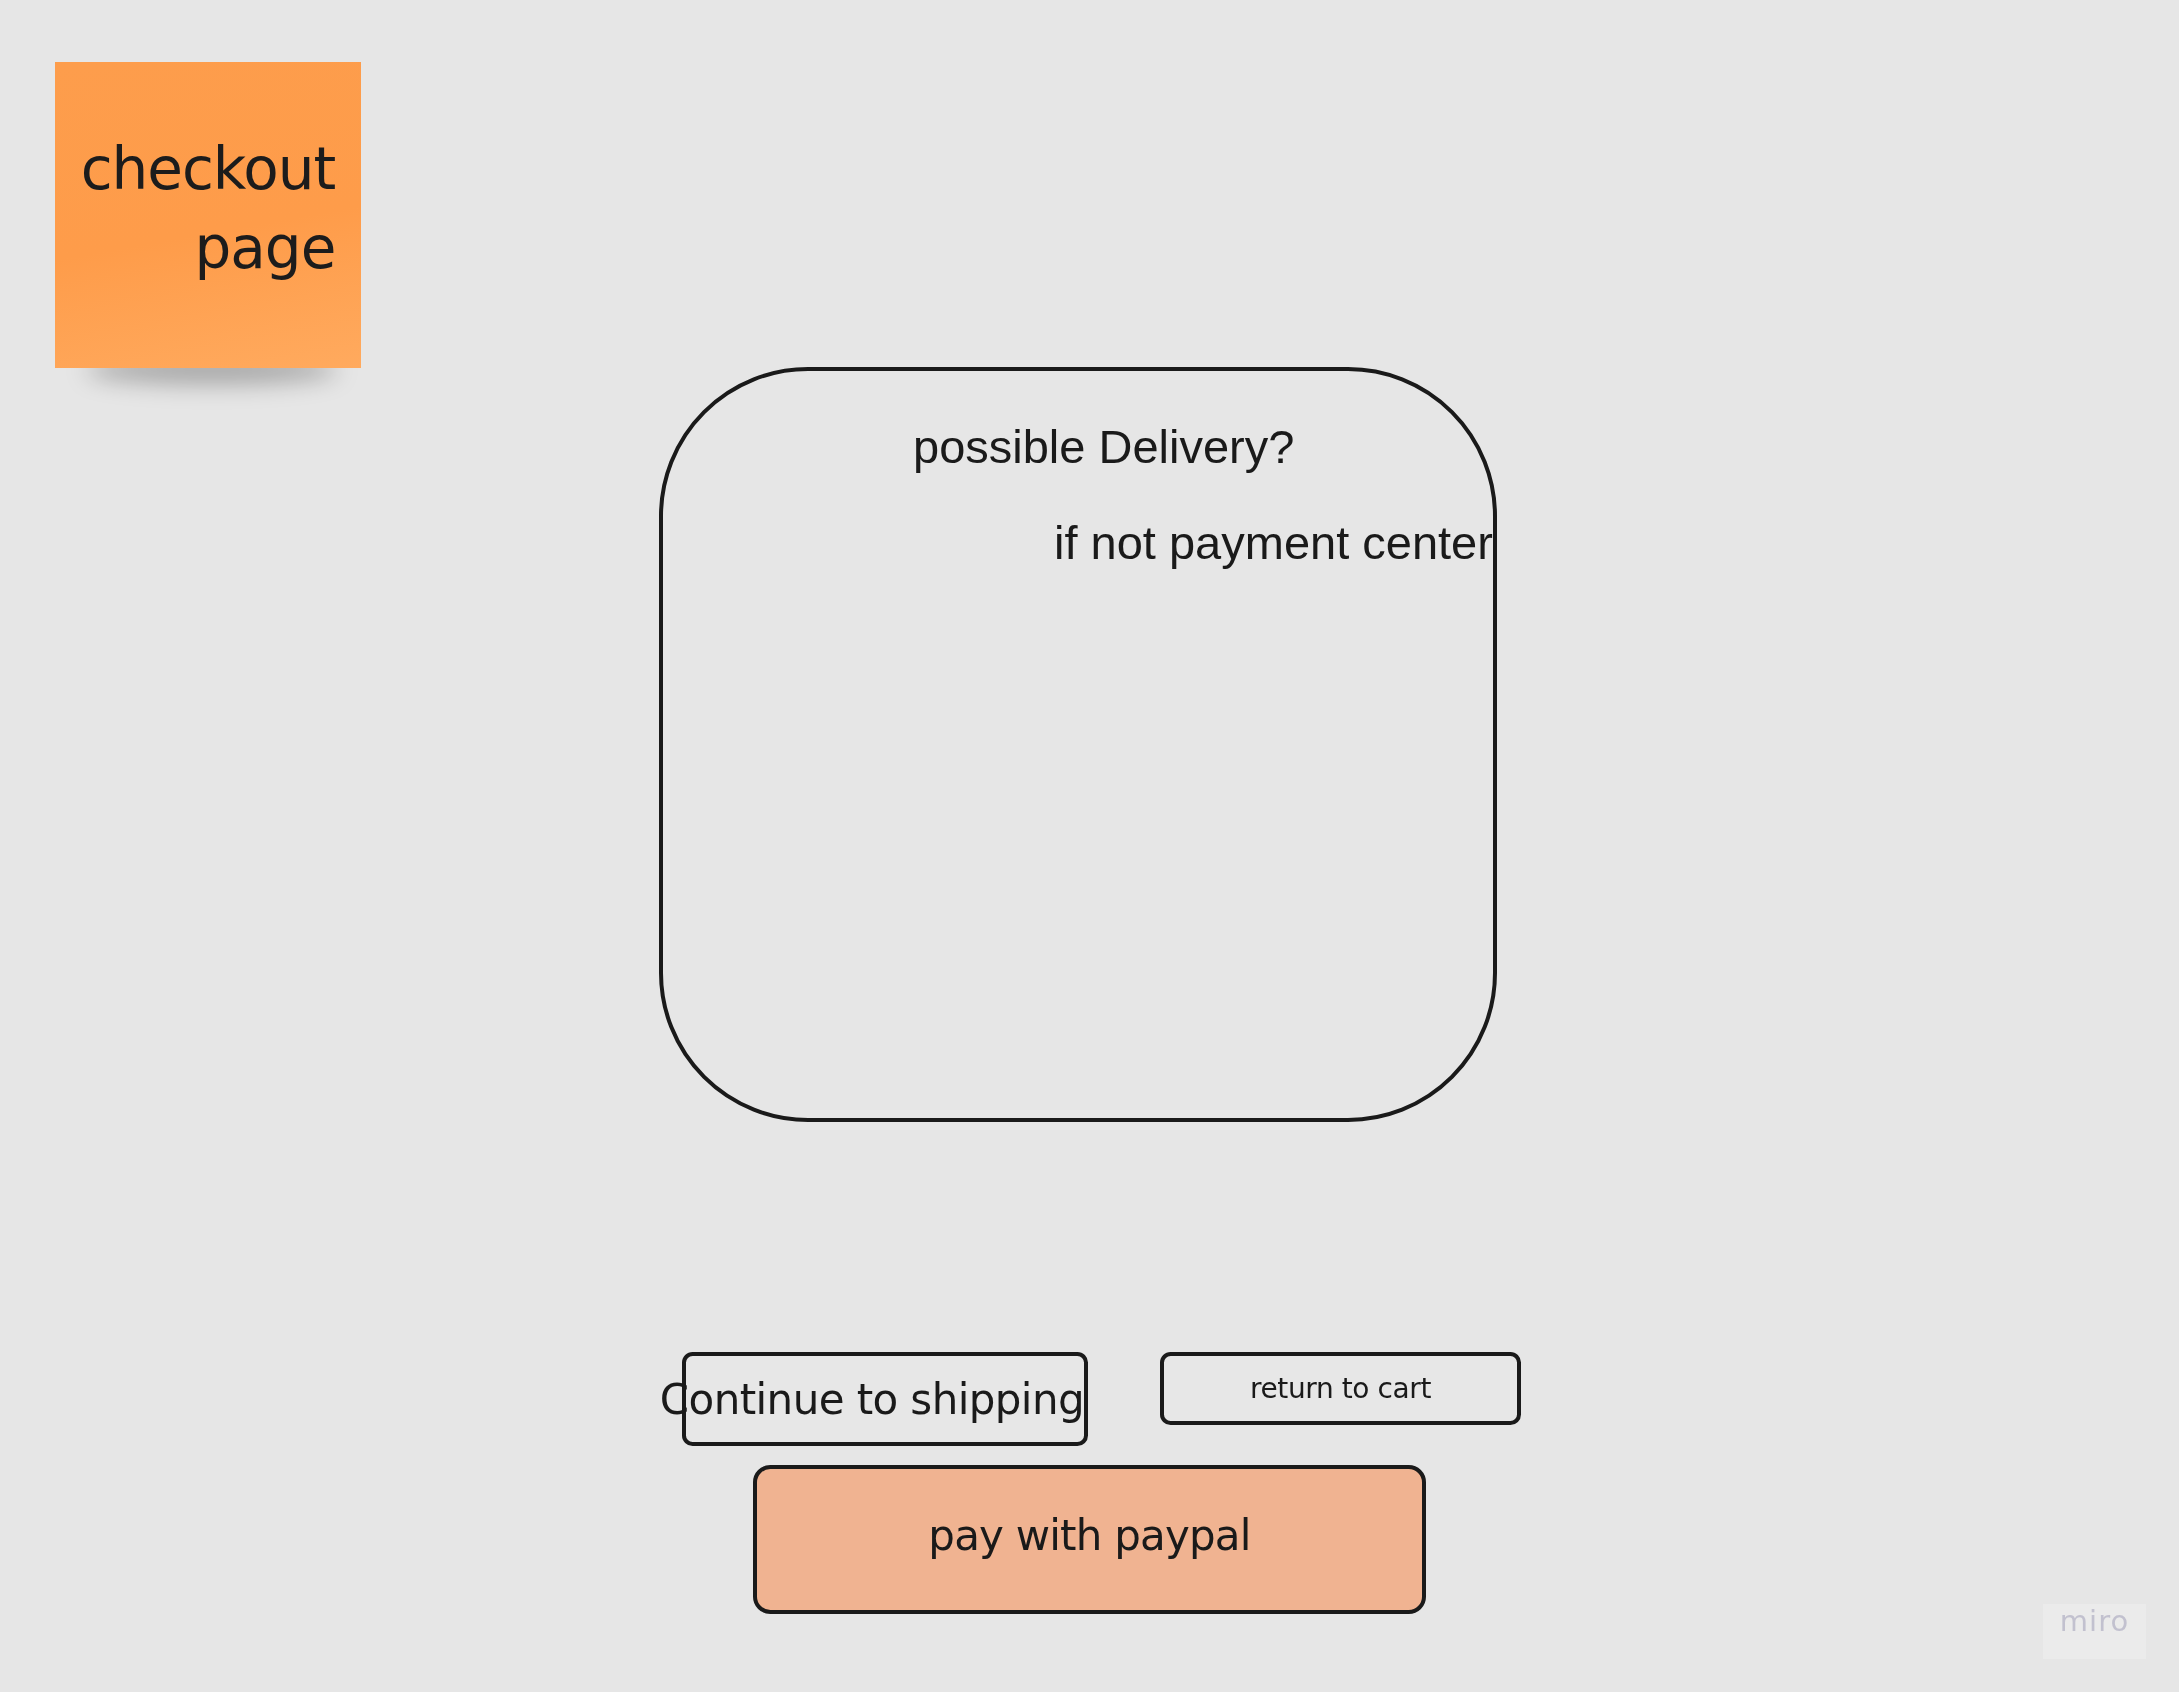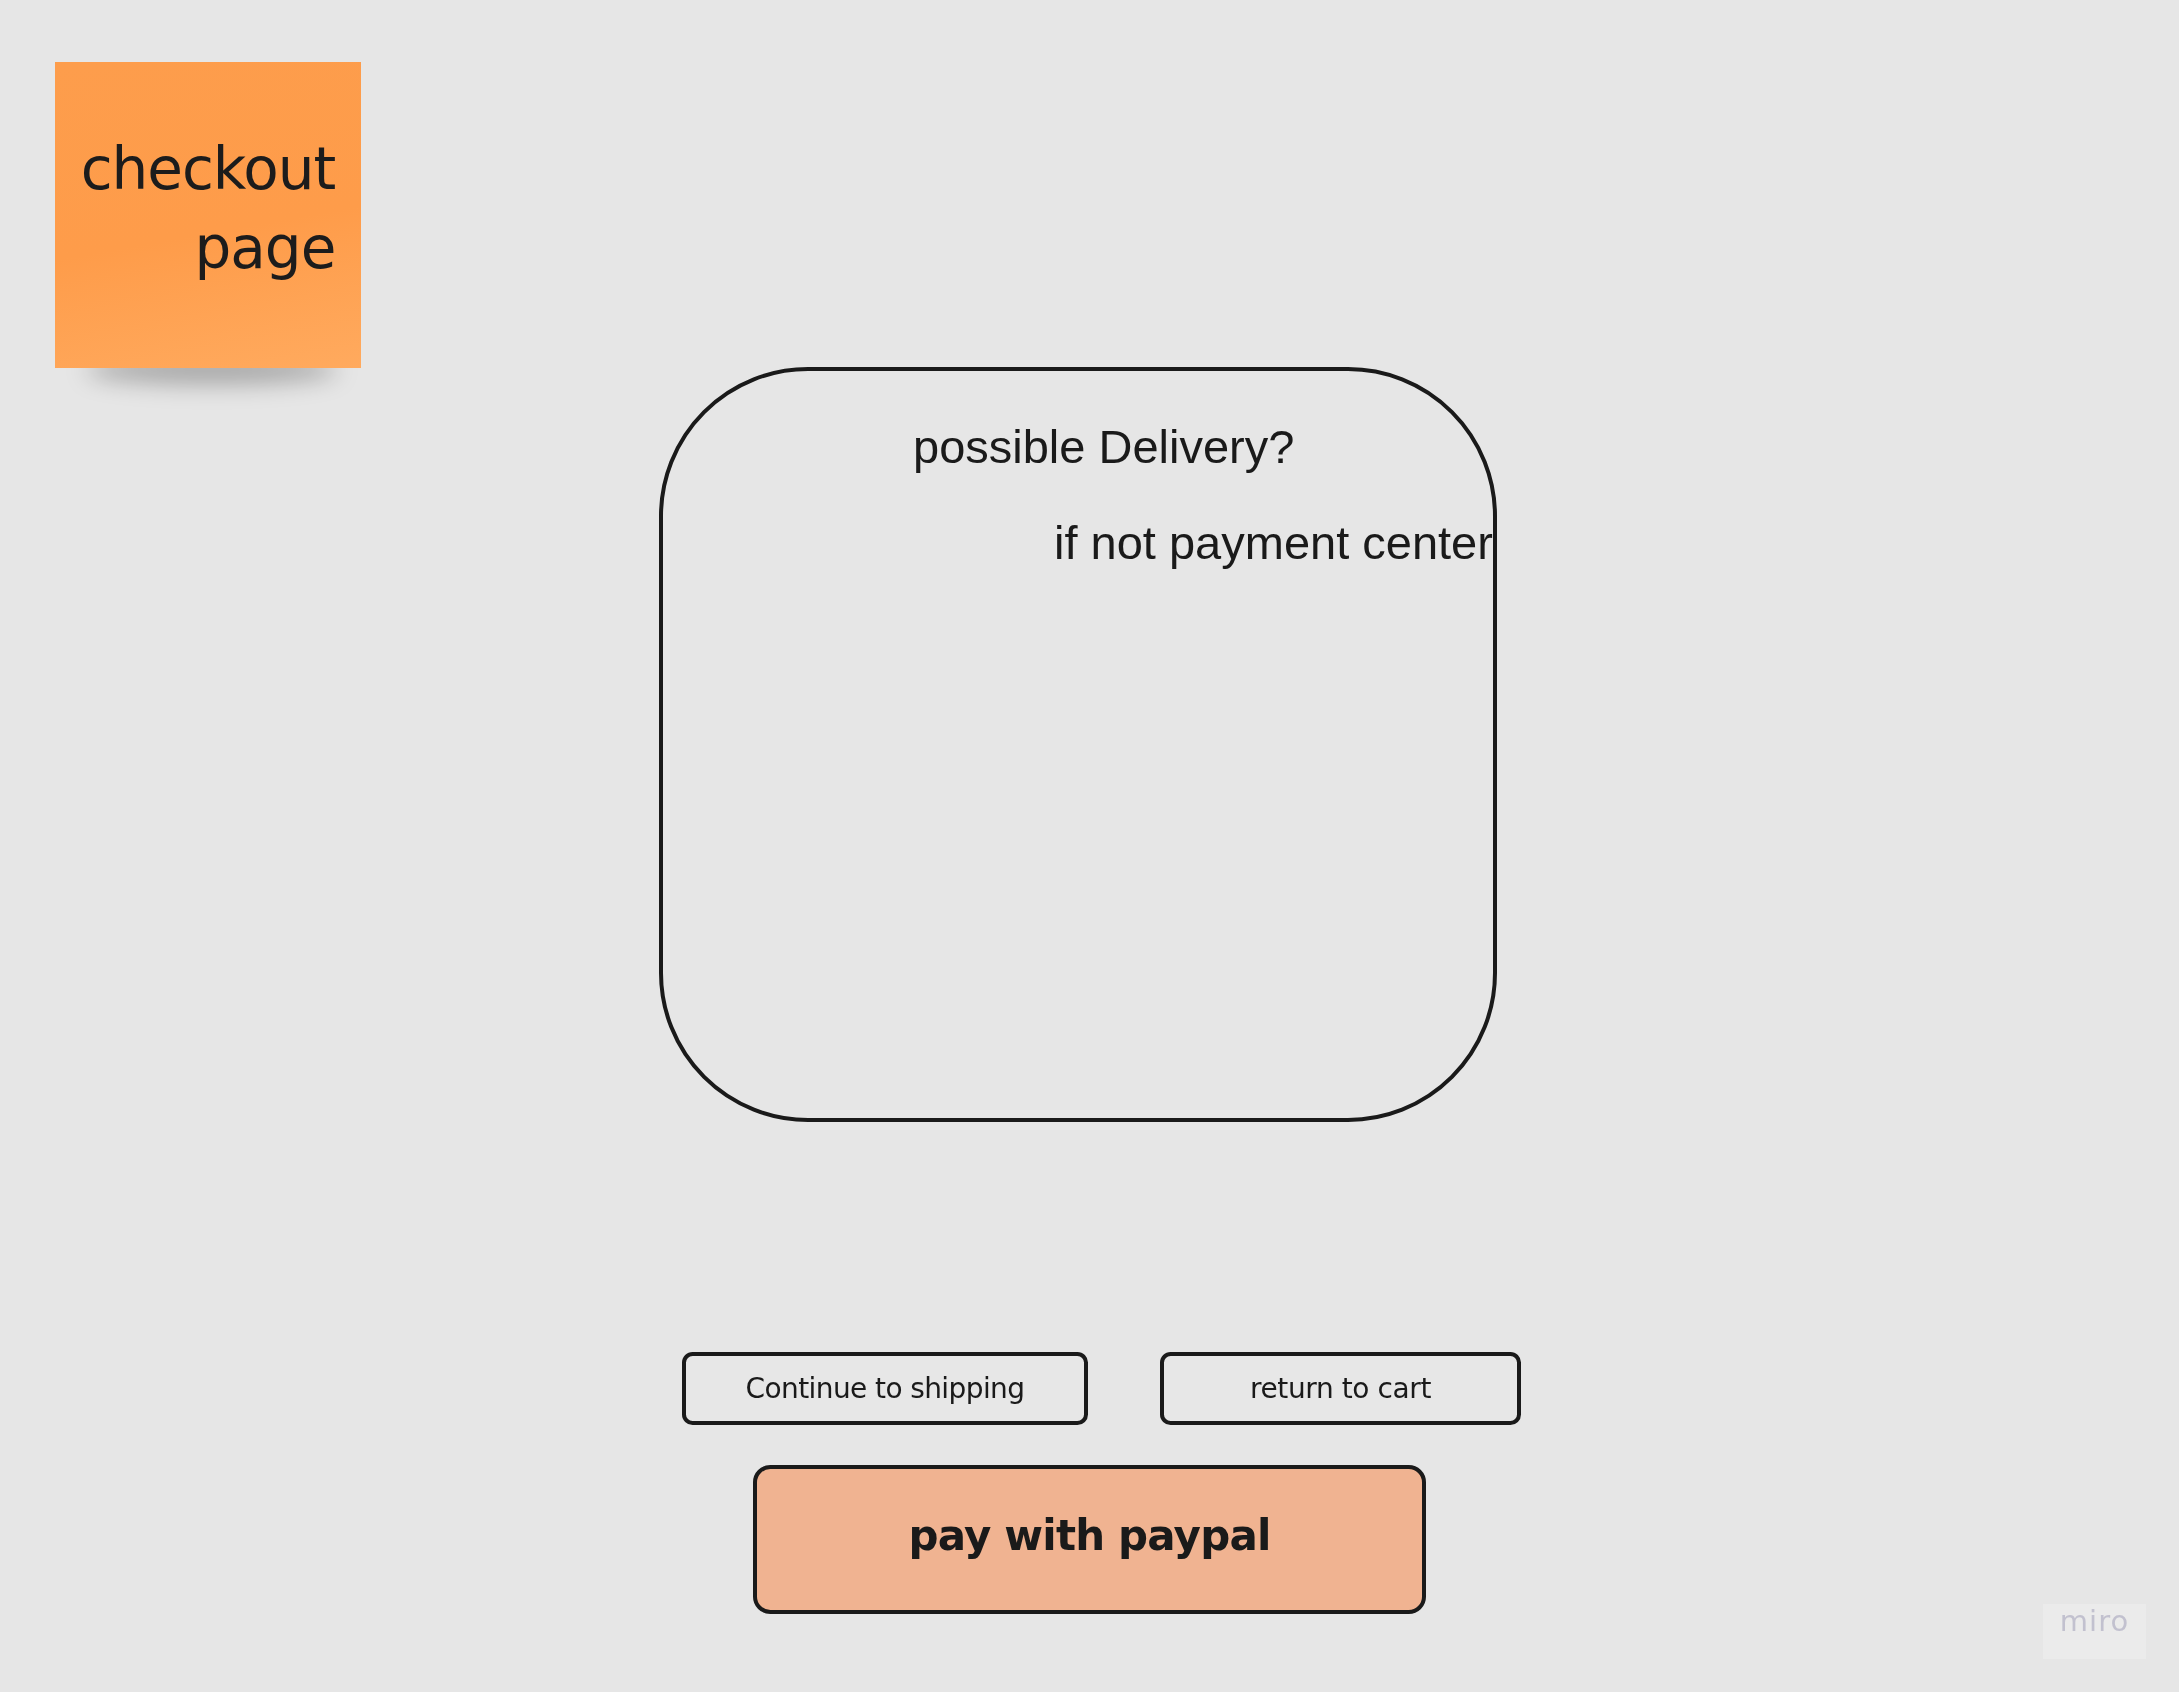"Continue to shipping" .btn-ship { font-size: 28px -> 42px; height: 73px -> 94px; justify-content: none -> flex-end }
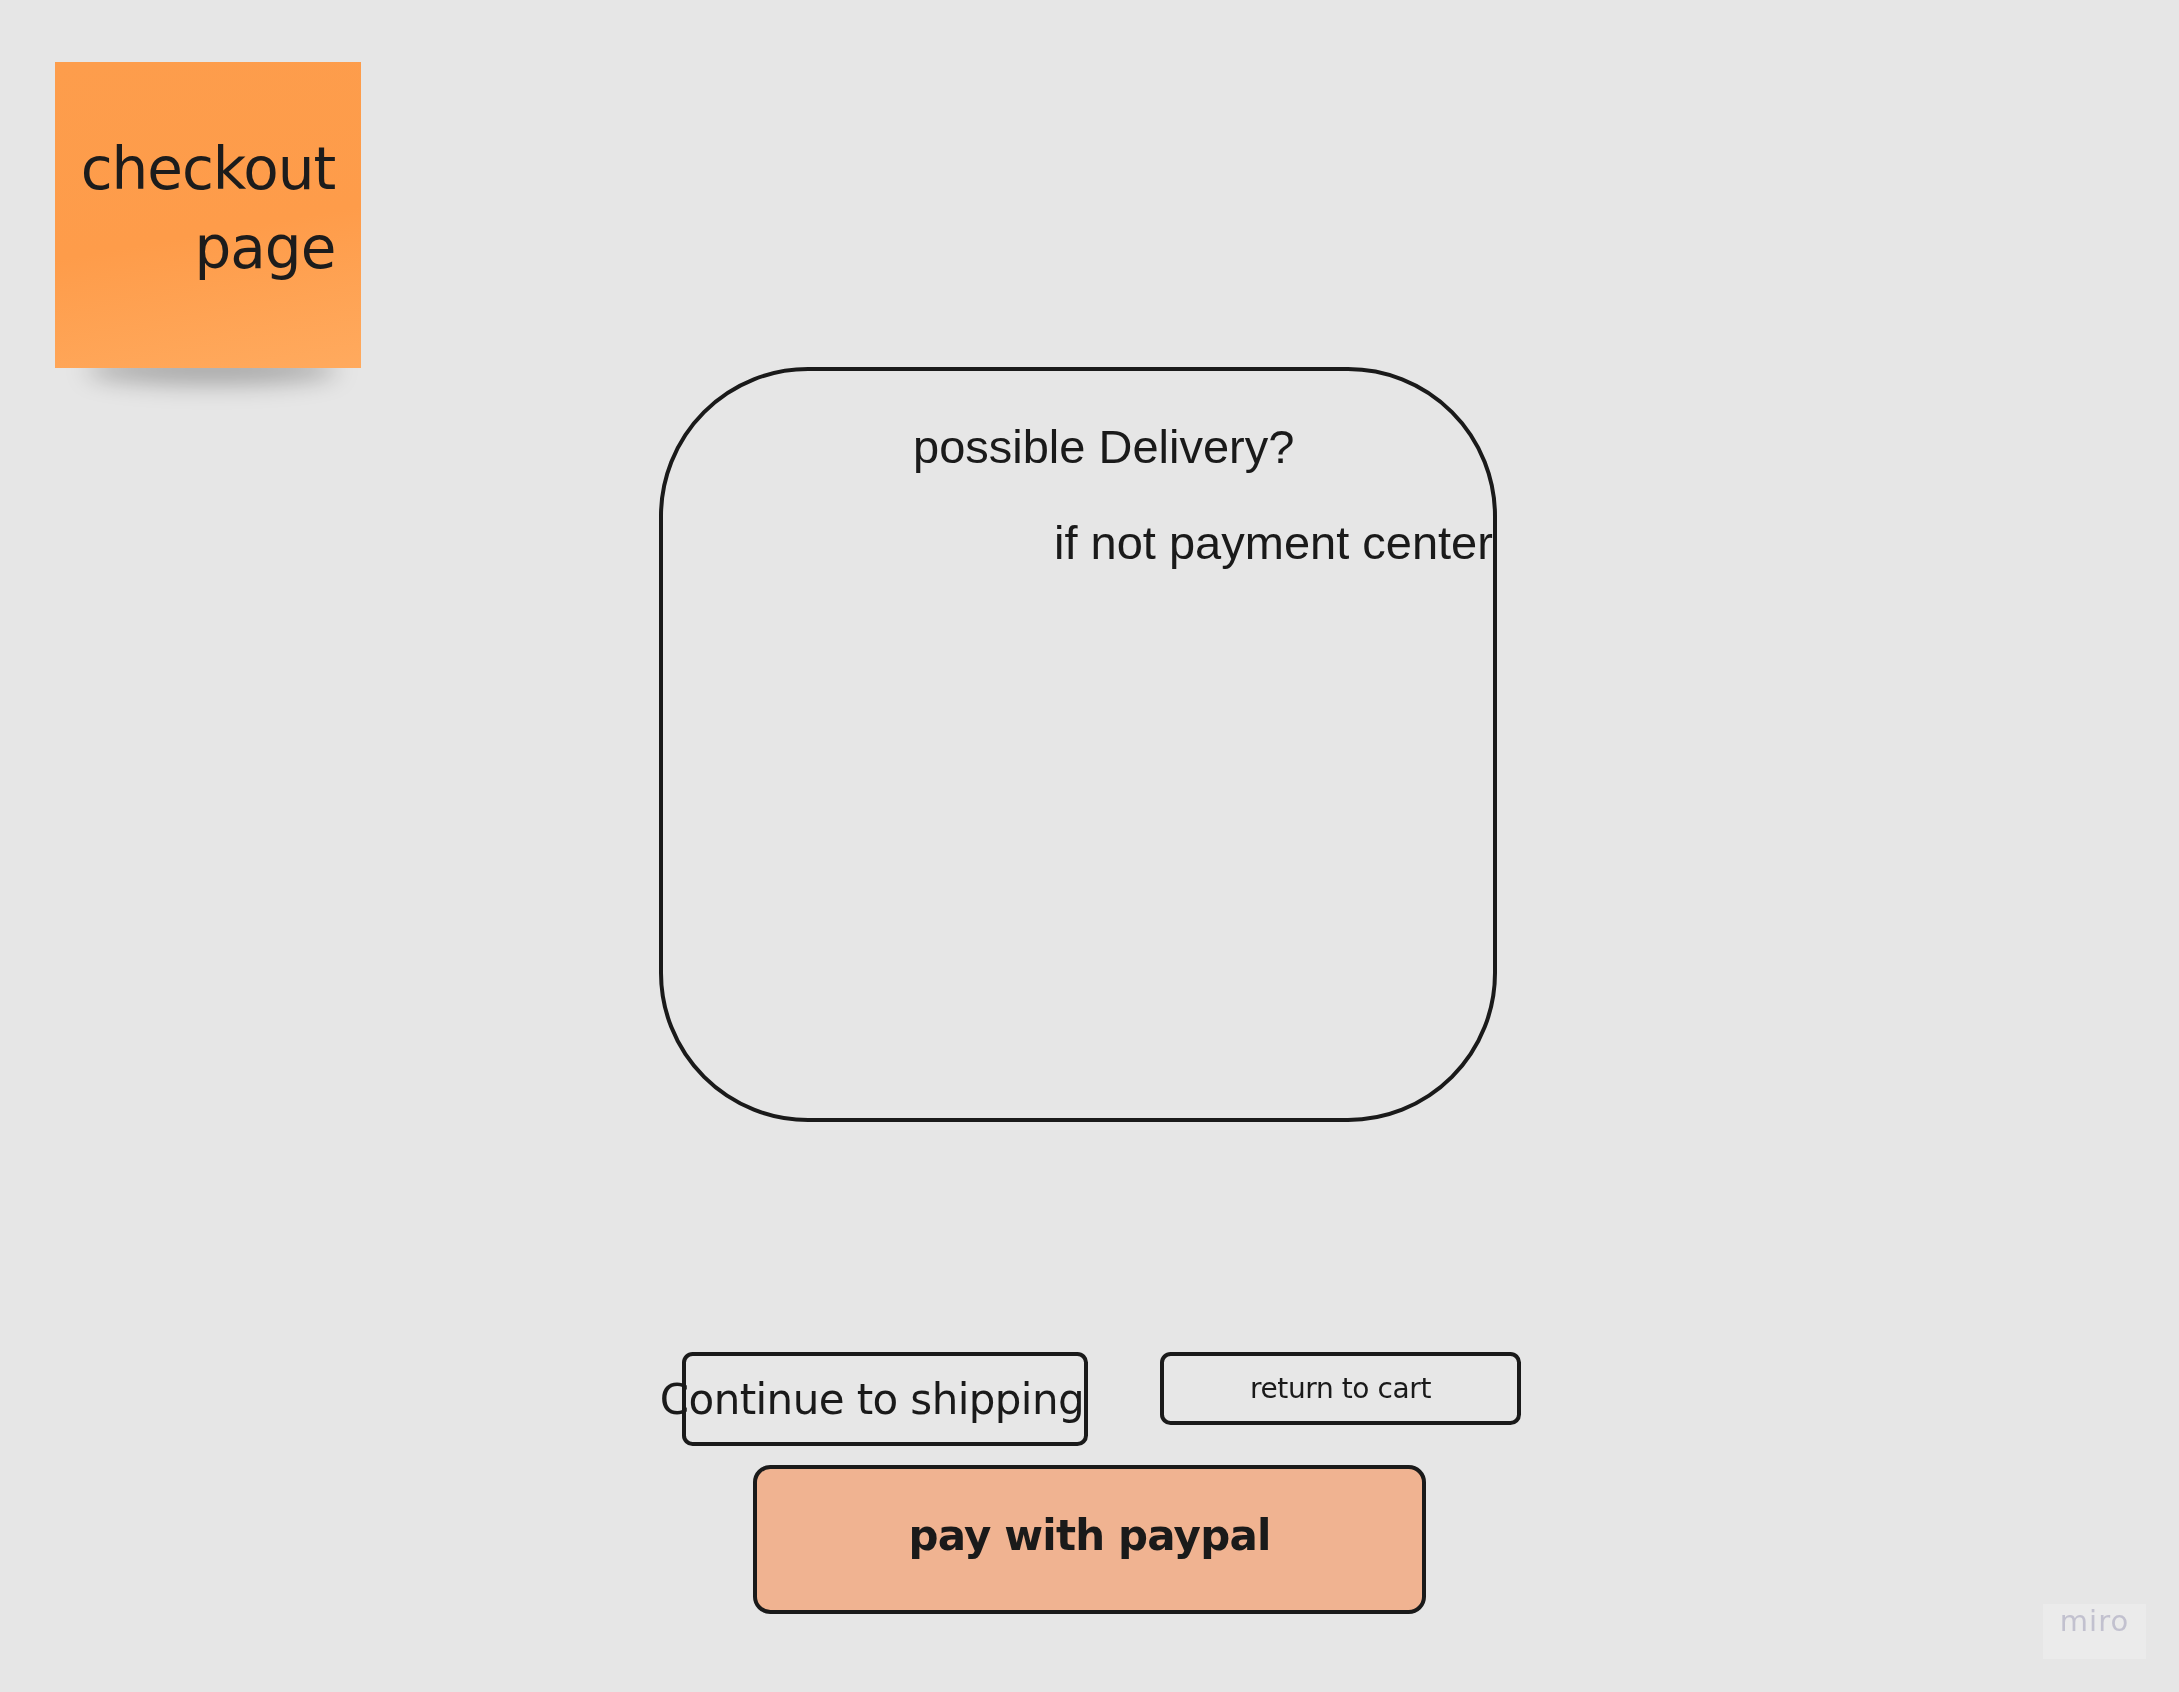"pay with paypal" .btn-paypal { font-weight: bold -> none }
